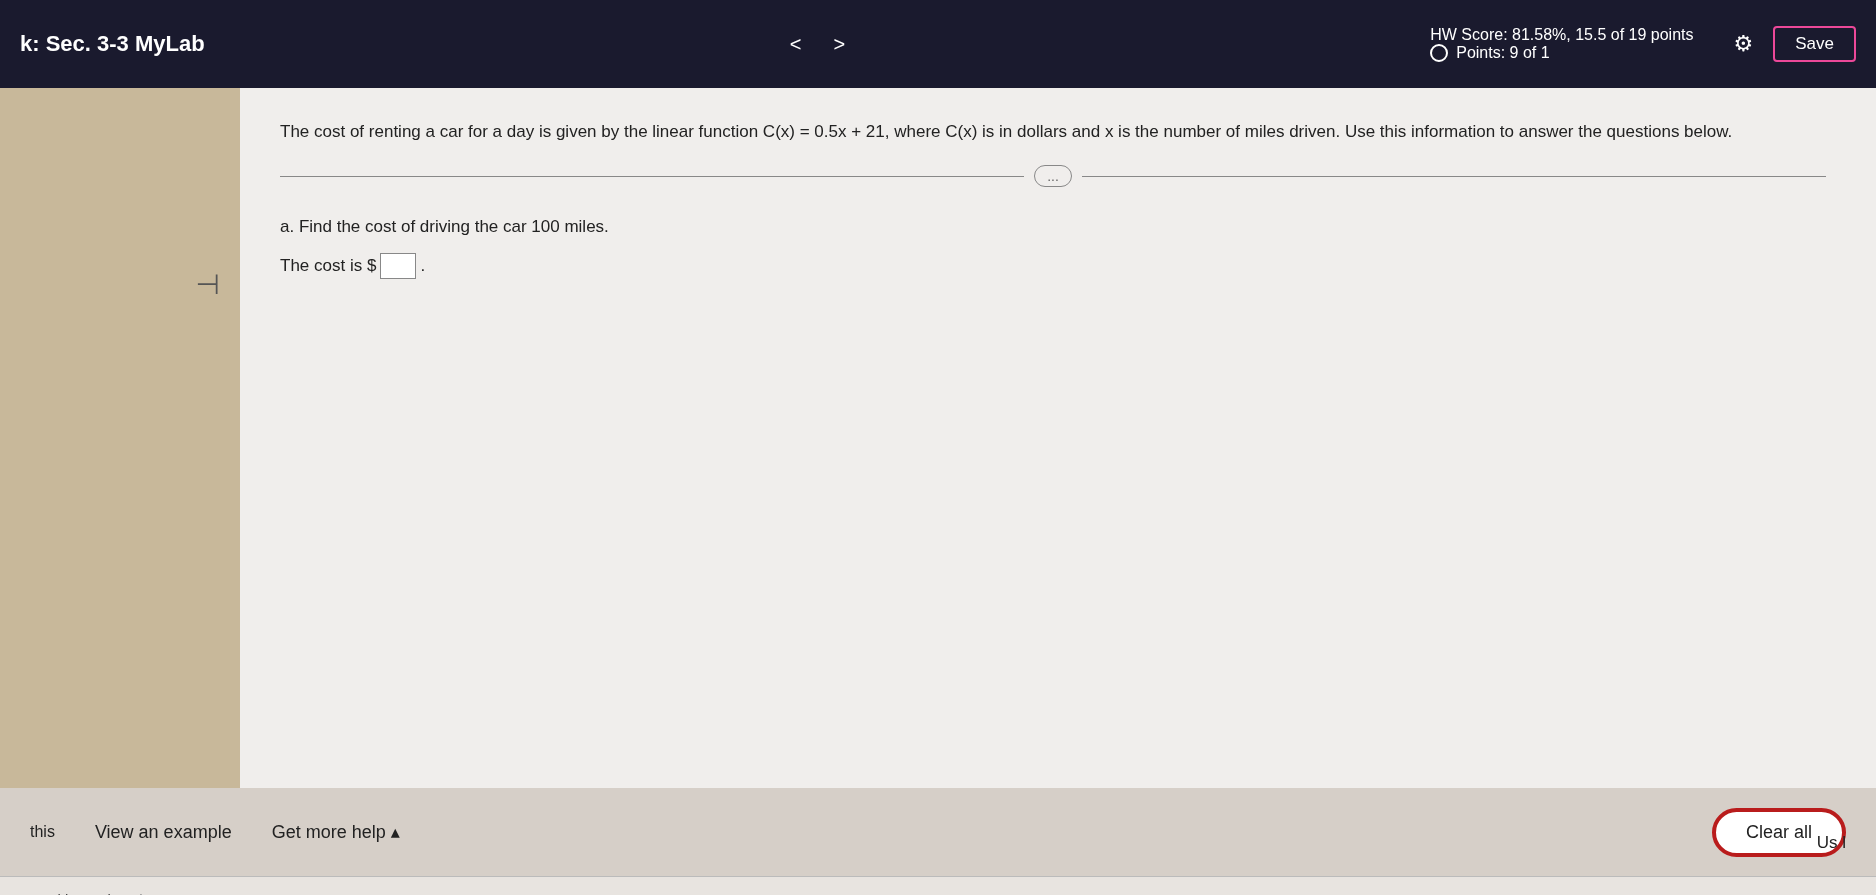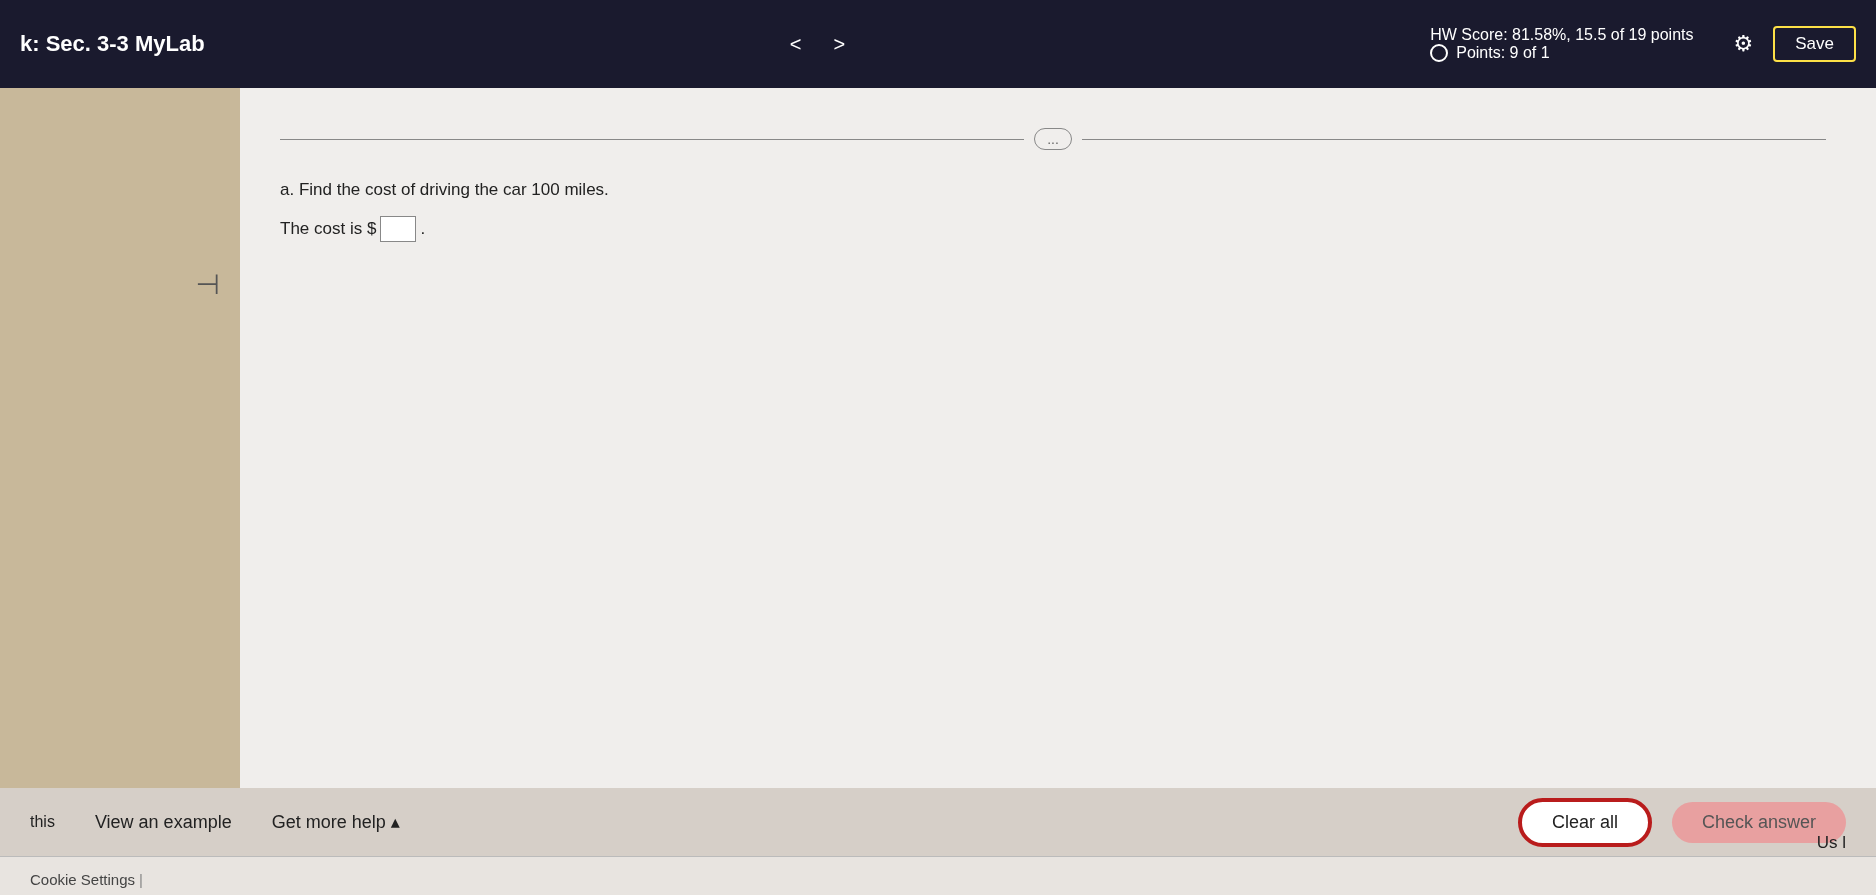"Save" .save-btn { border: 2px solid #fde047 -> 2px solid #ec4899 }
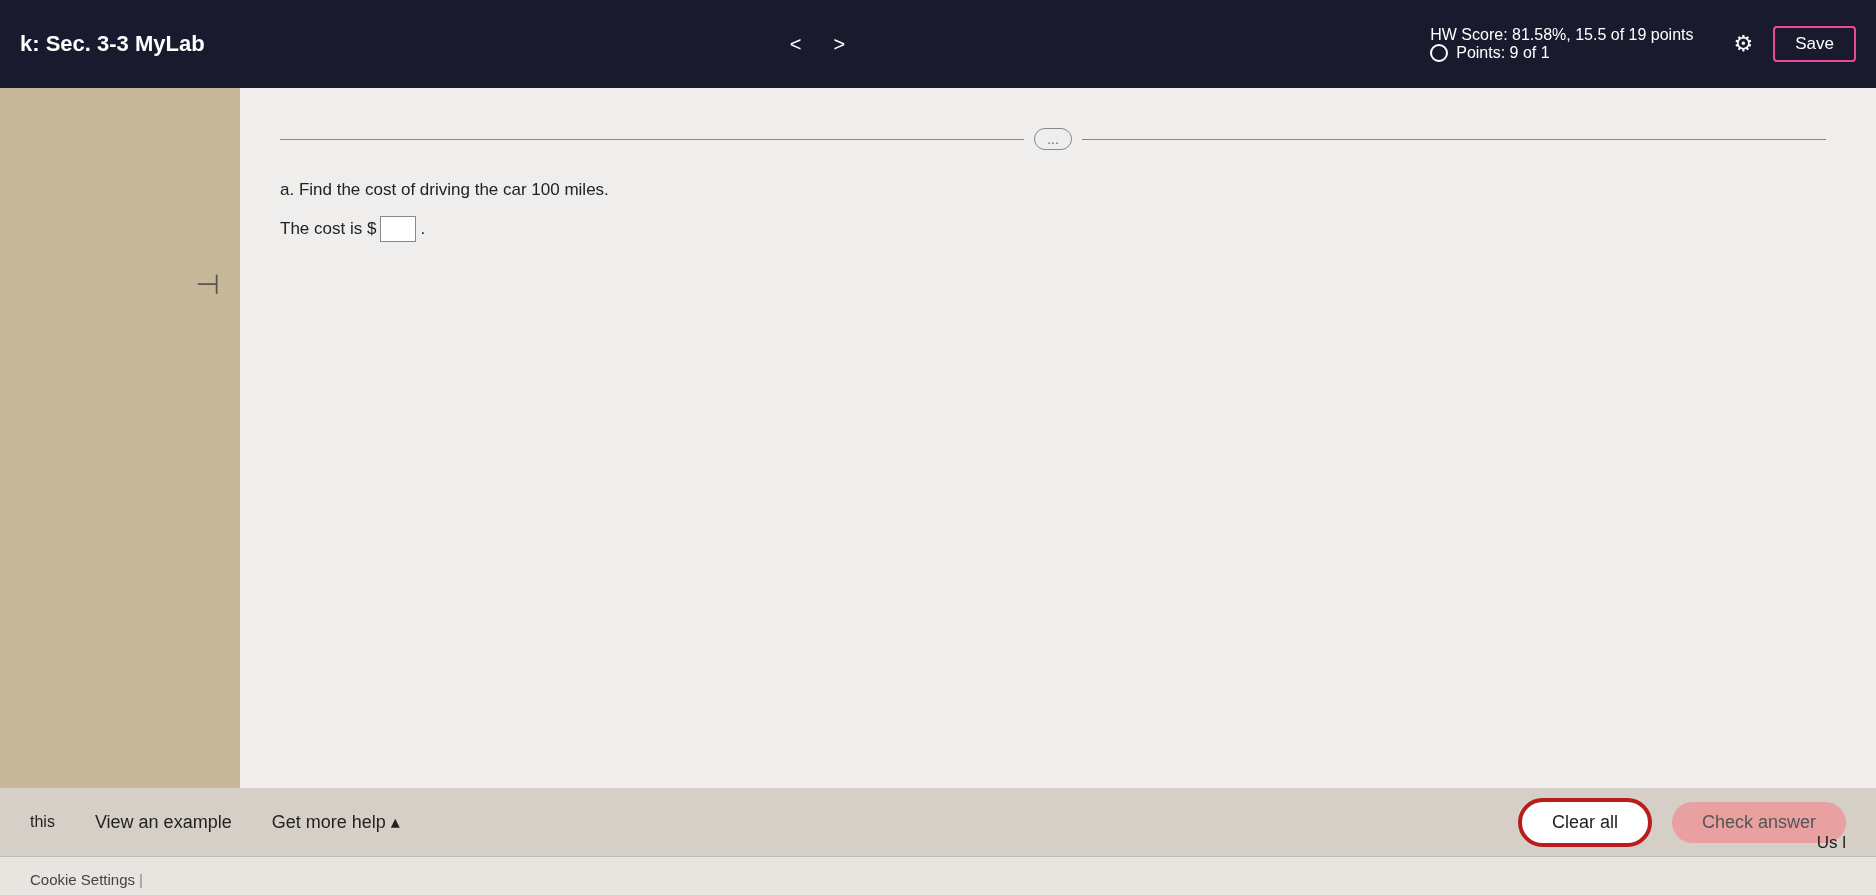"The cost of renting a" p.question-text { html: none -> <p>The cost of renting a car for a day is given by the linear function C(x) = 0.5x + 21, where C(x) is in dollars and x is the number of miles driven. Use this information to answer the questions below.</p> }
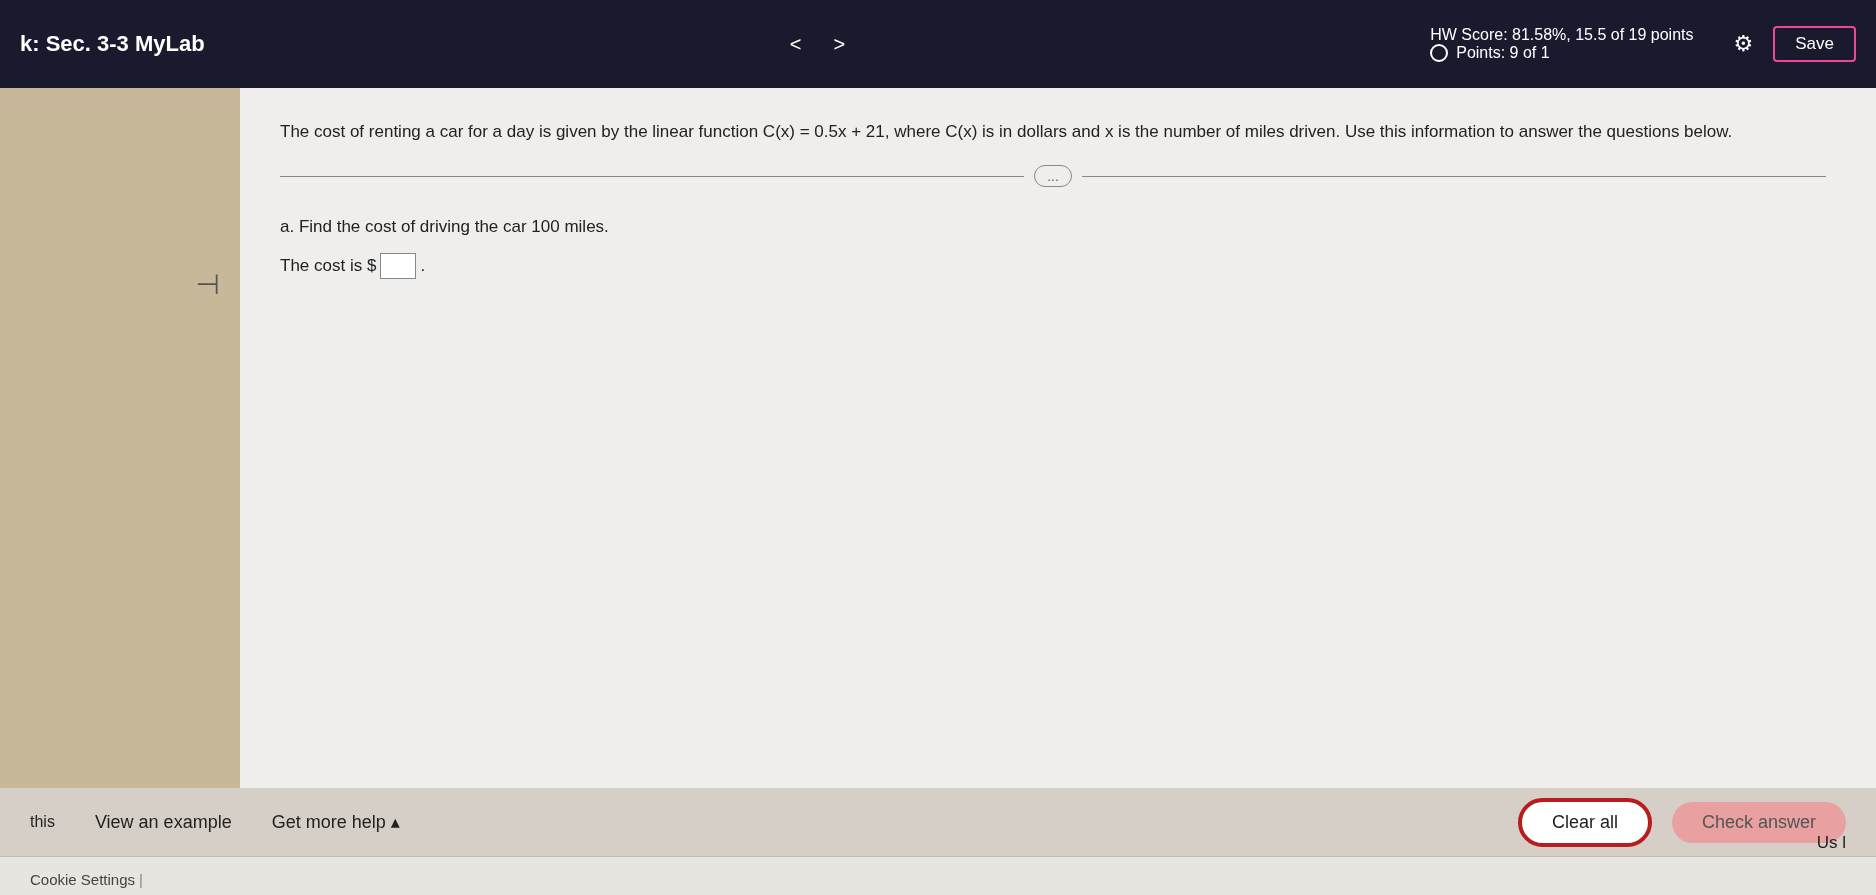"this" .bottom-bar { height: 68px -> 88px }
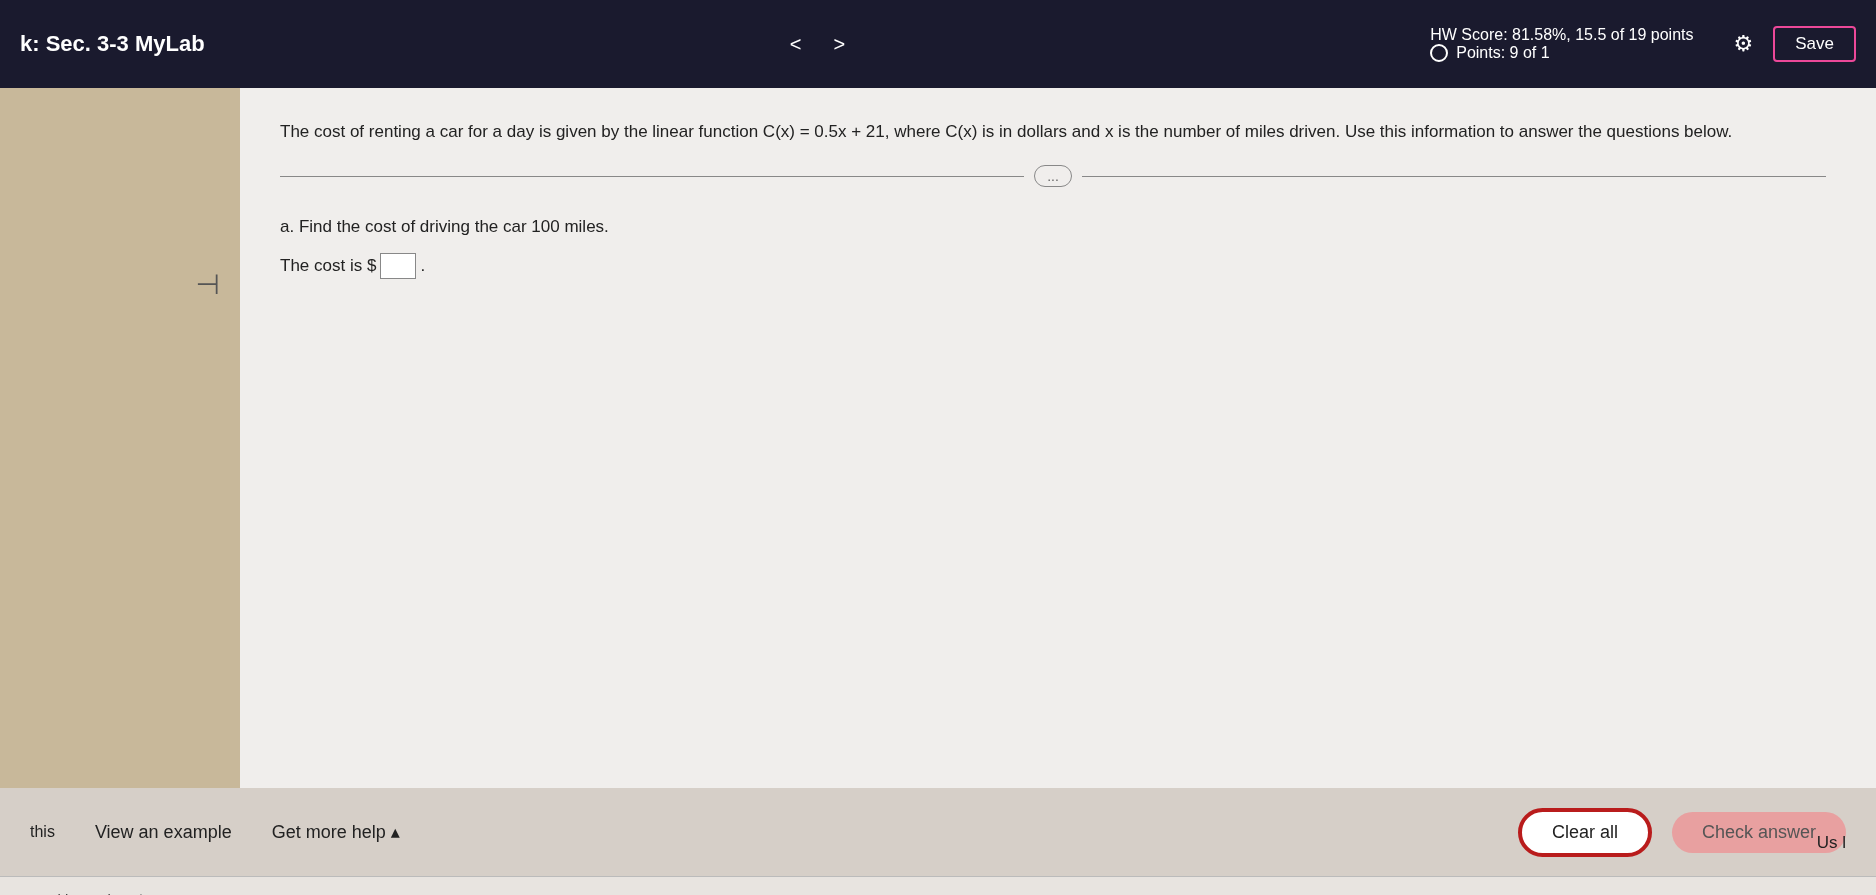"Check answer" button.check-answer-btn { html: <button>Check answer</button> -> none }
